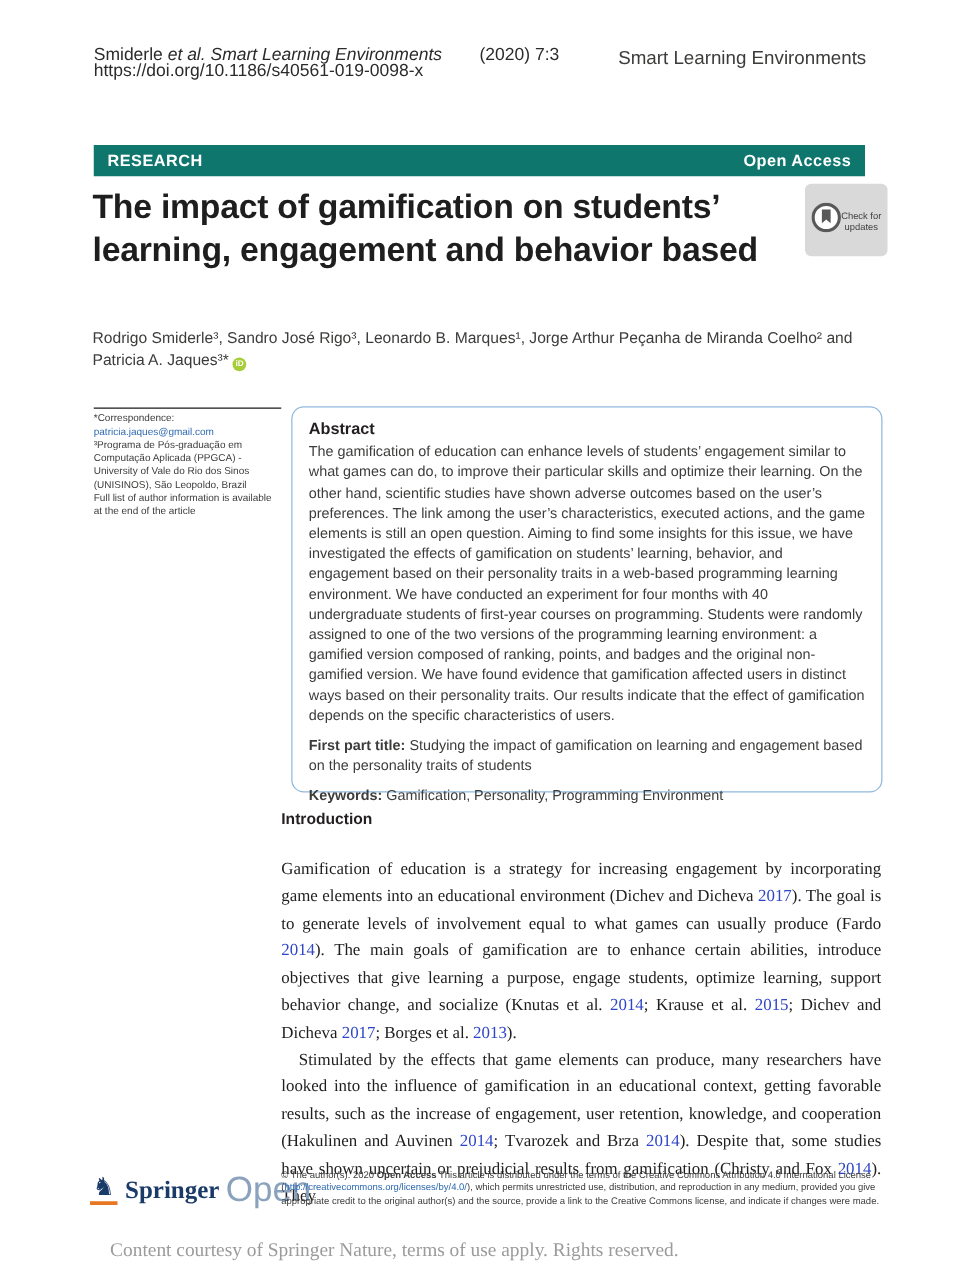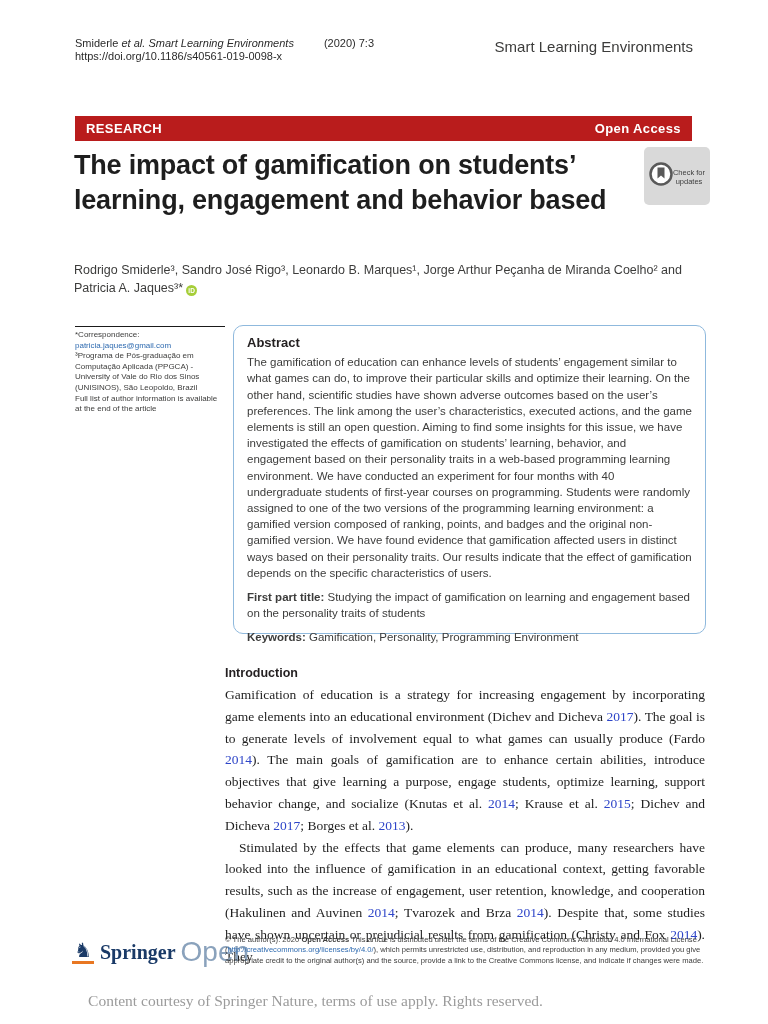"Smiderle et al. Smart Learning" .hdr-left { font-size: 11px -> 14px }
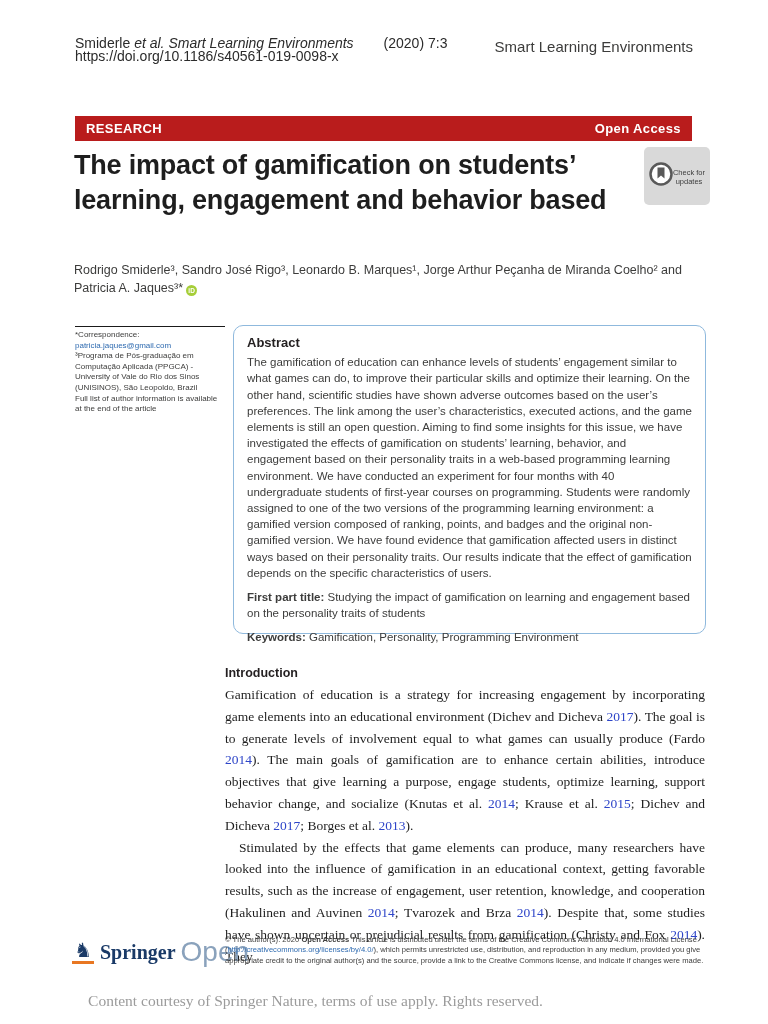"RESEARCH" .banner { background: #b91c1c -> #0f766e }
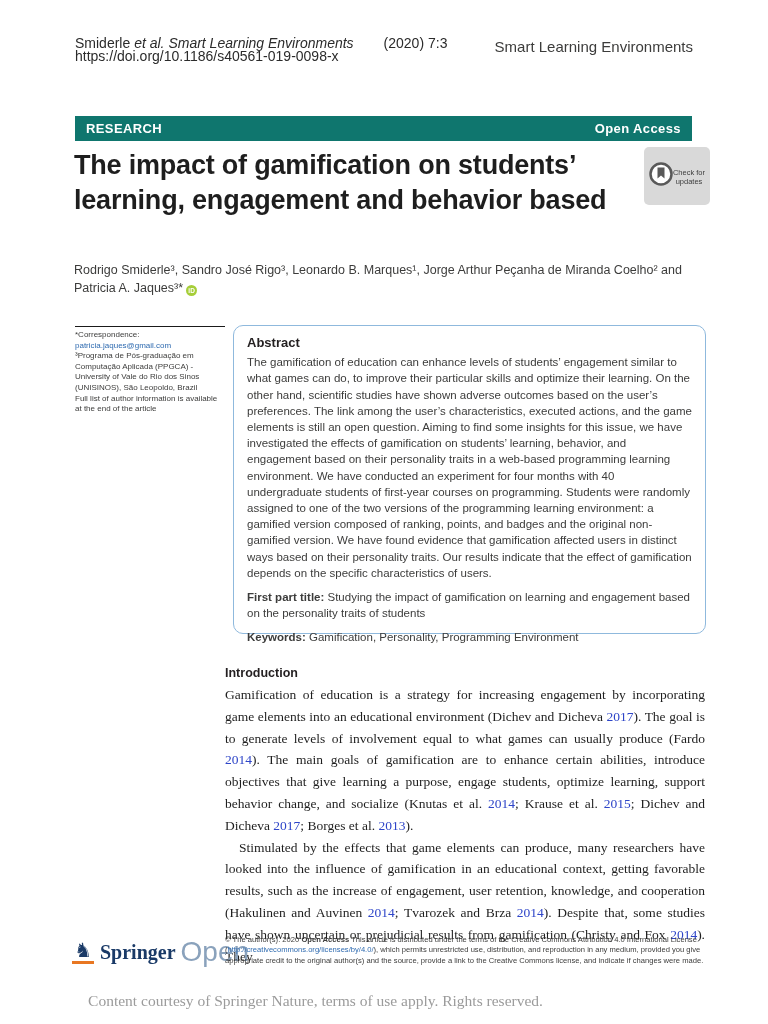"Introduction" .intro-h { top: 666px -> 648px }
